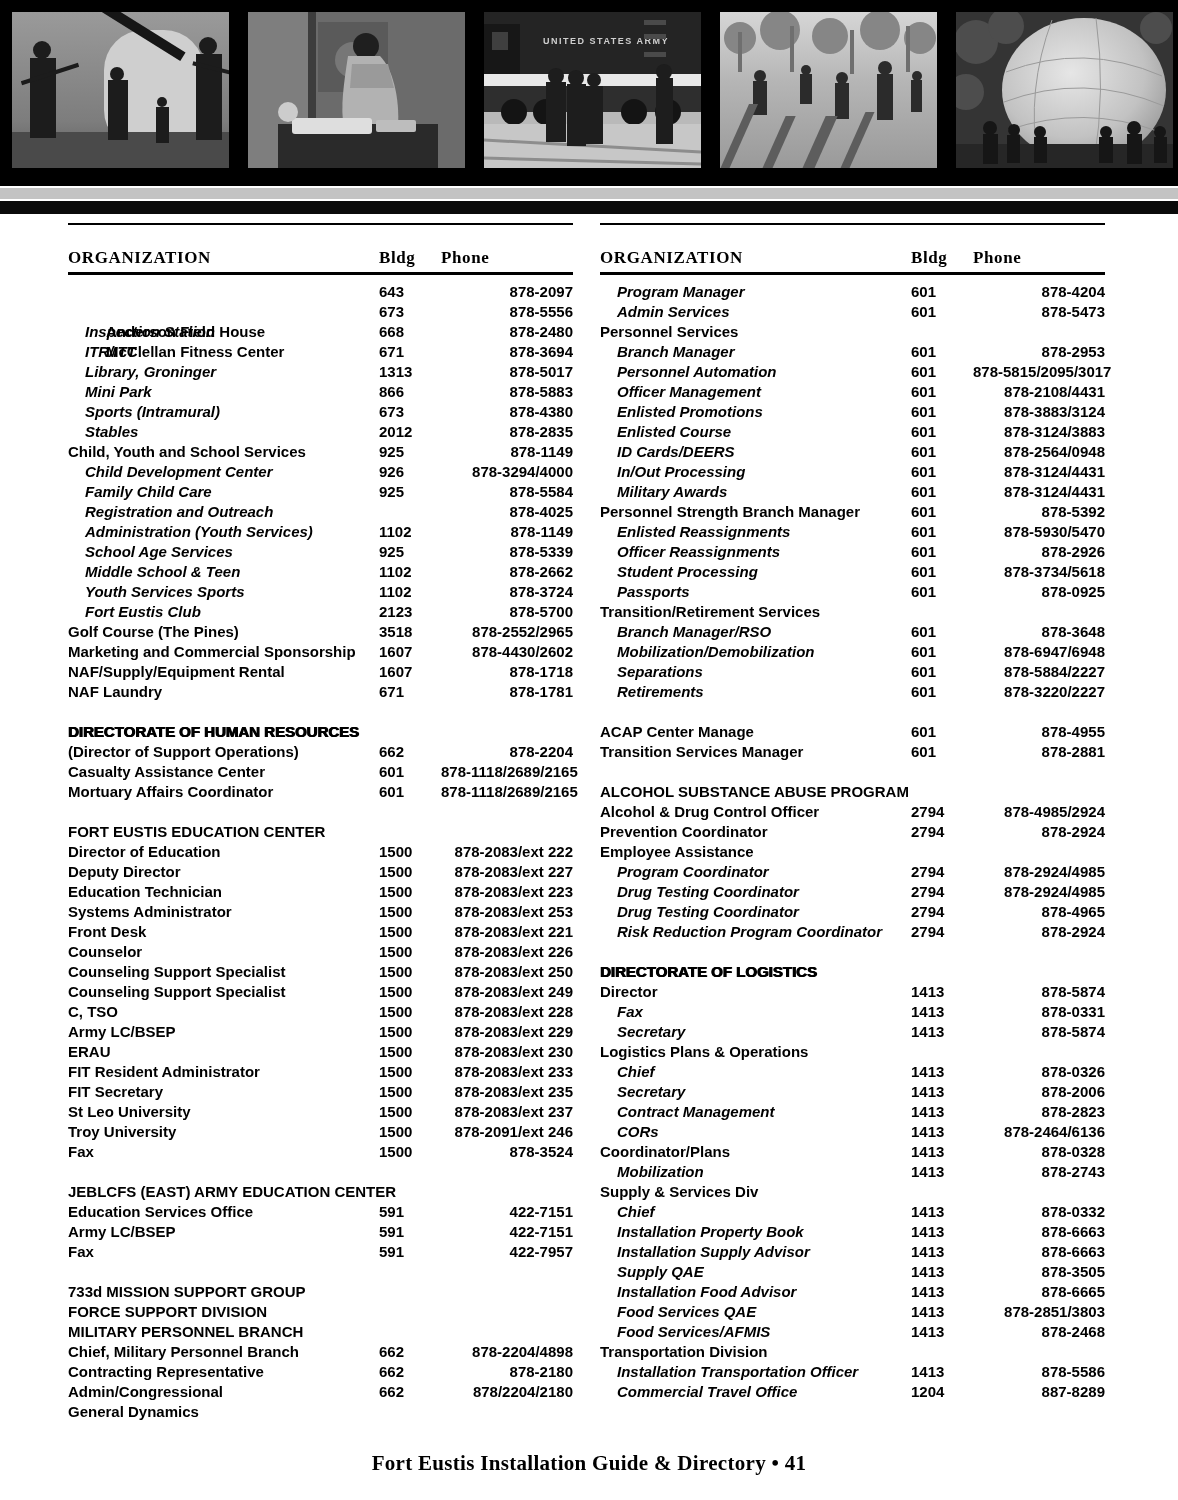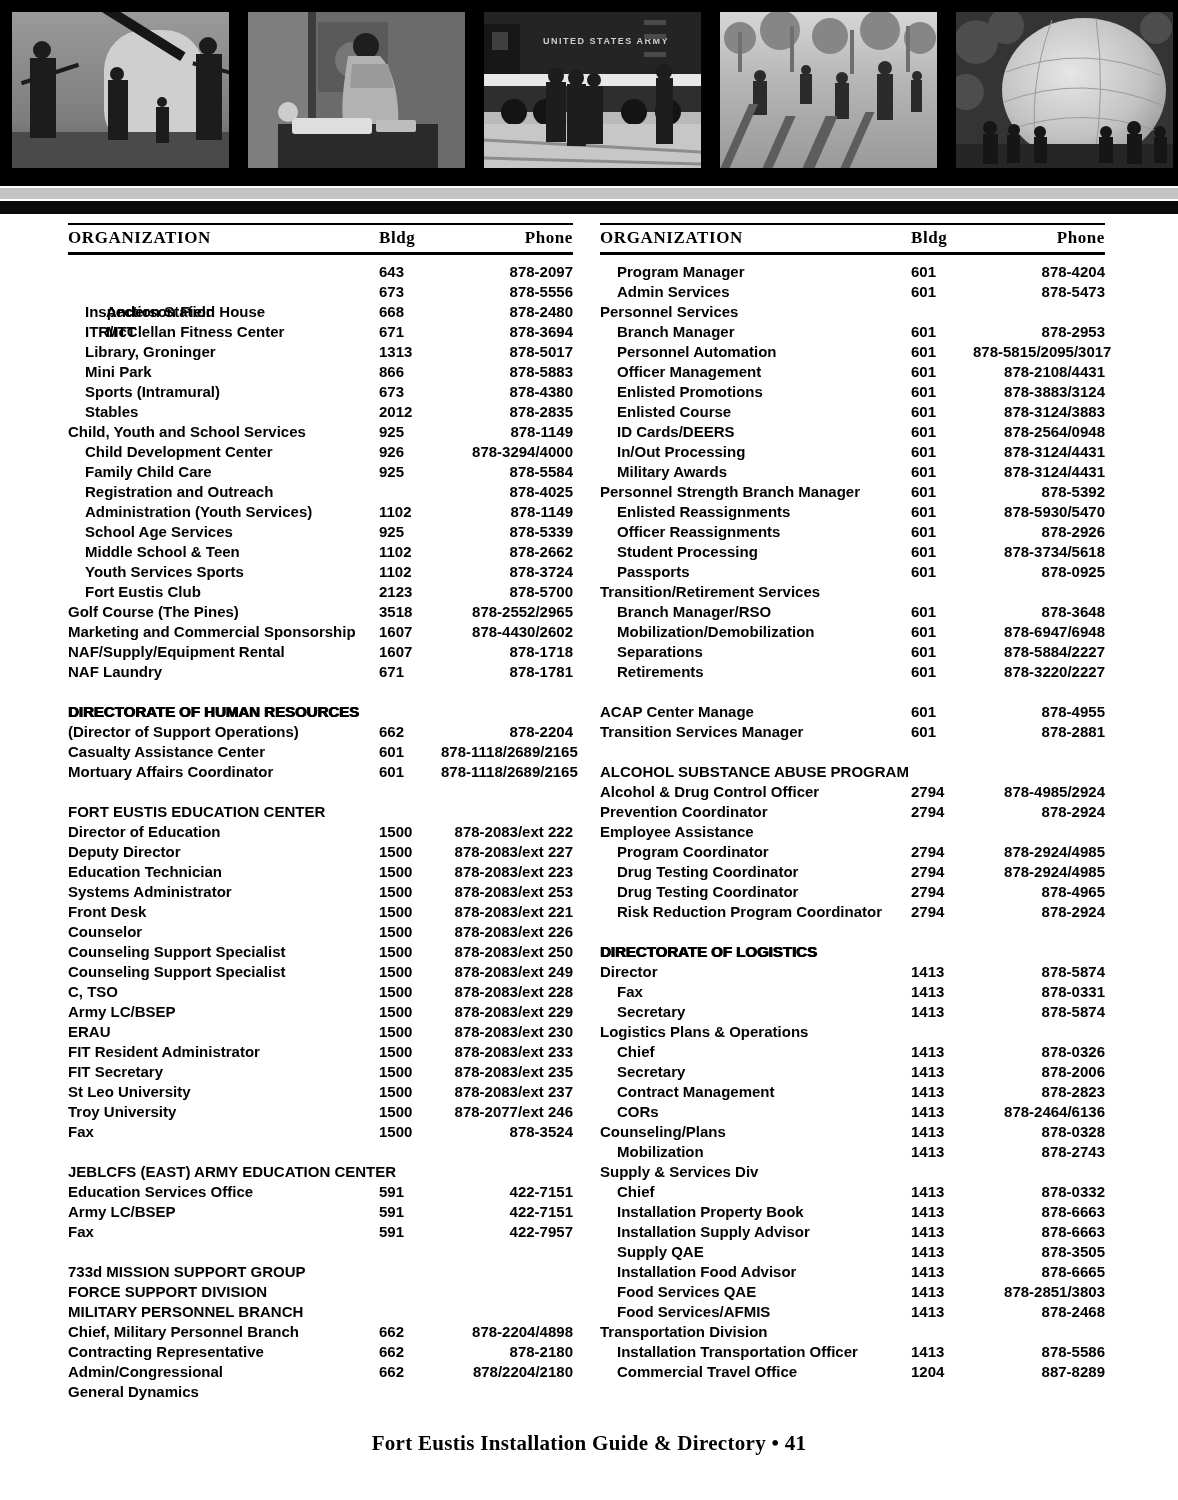"Phone" .col-header .h-phone { margin-top: none -> 20px; text-align: right -> none }
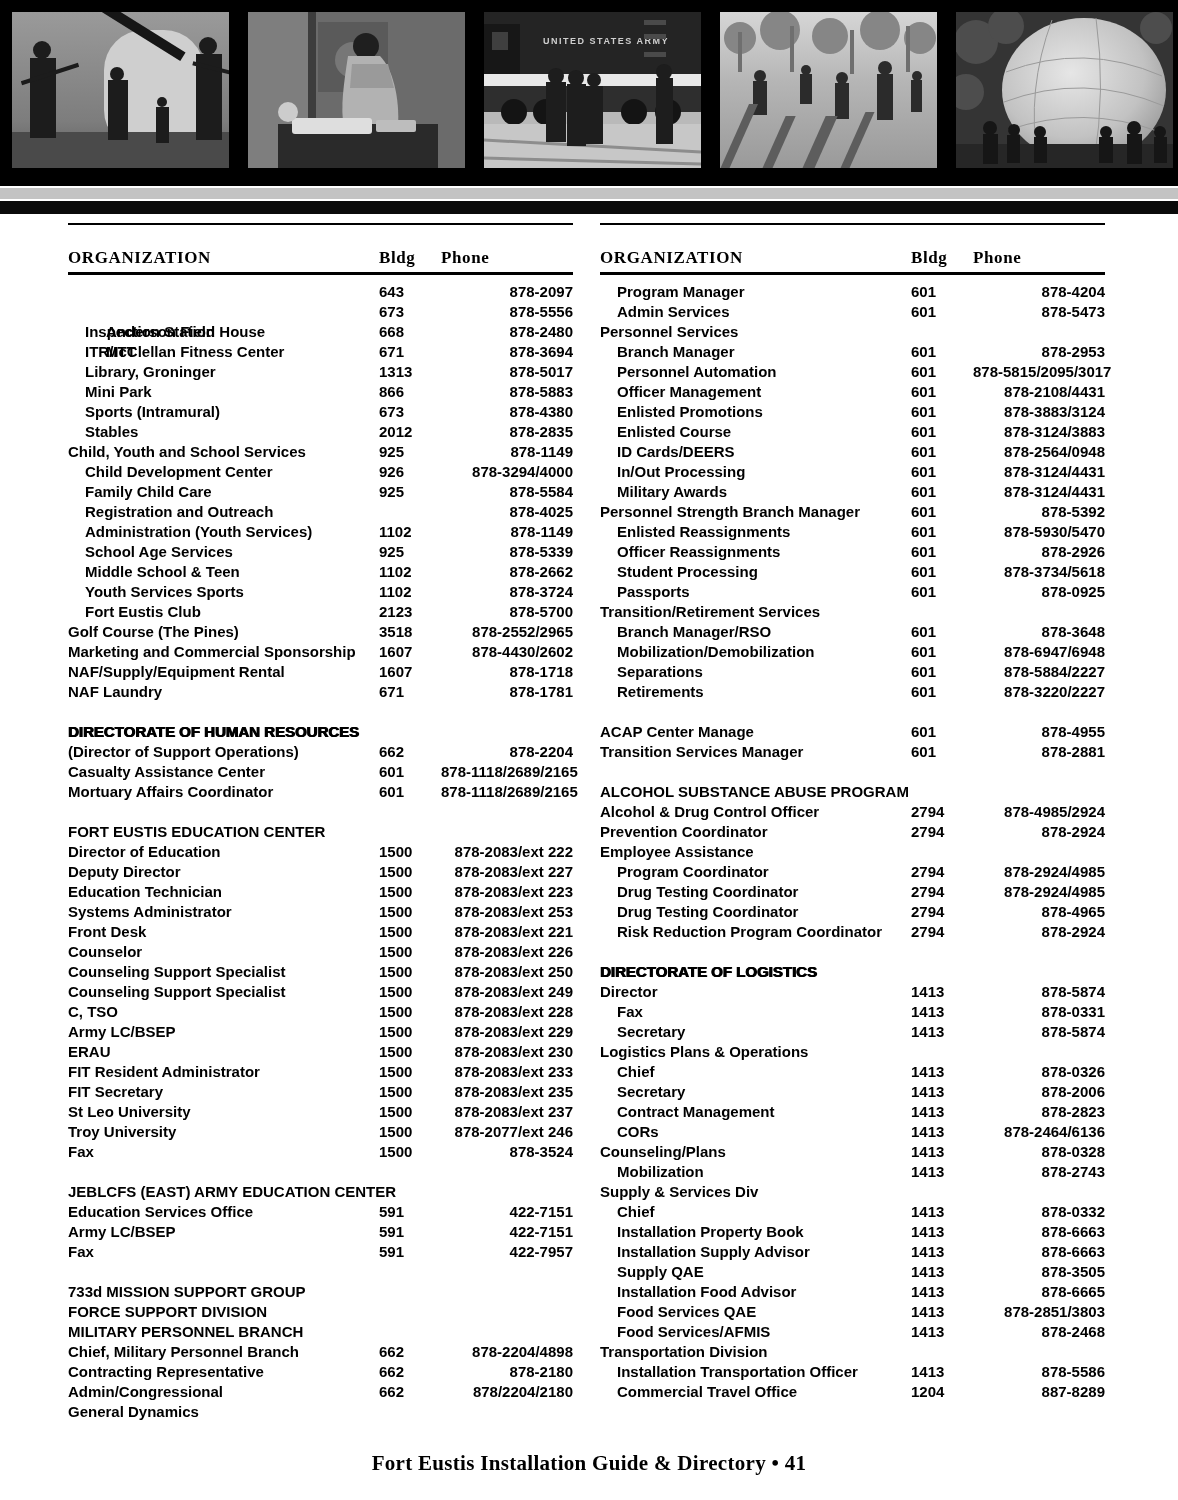"Program Manager" .org.i1 { font-style: none -> italic }
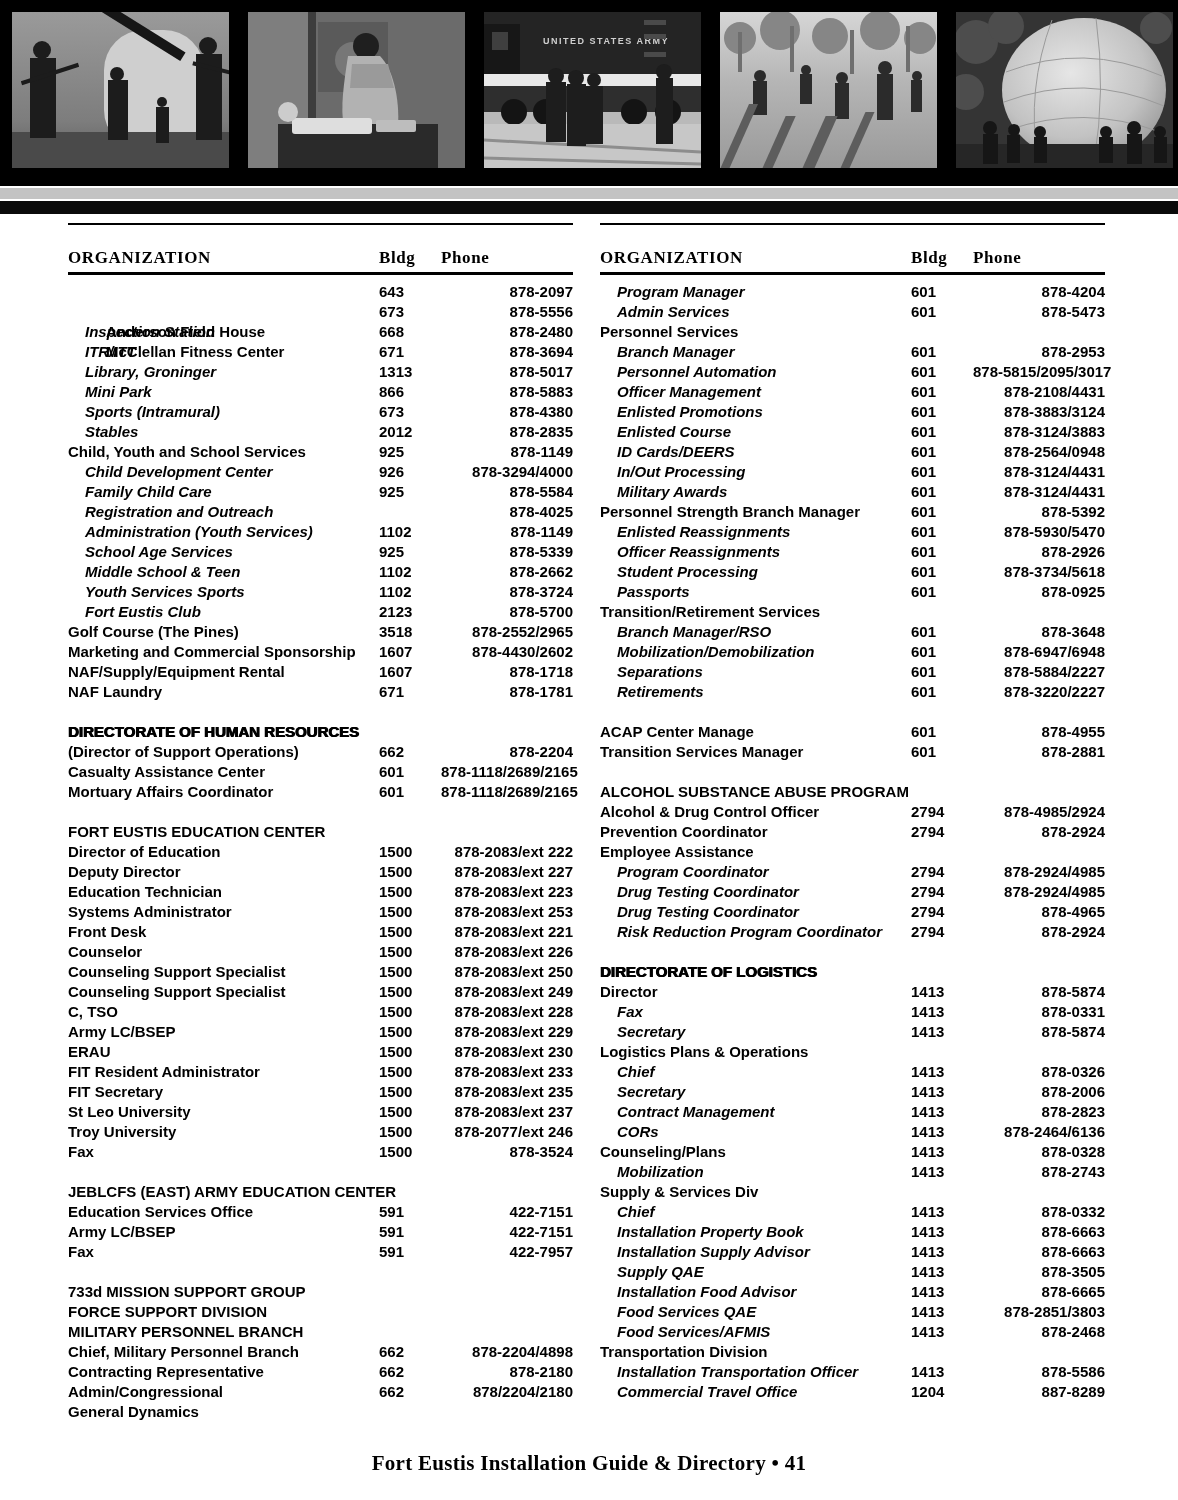"878-2077/ext 246" span.phone { text: 878-2077/ext -> 878-2091/ext }
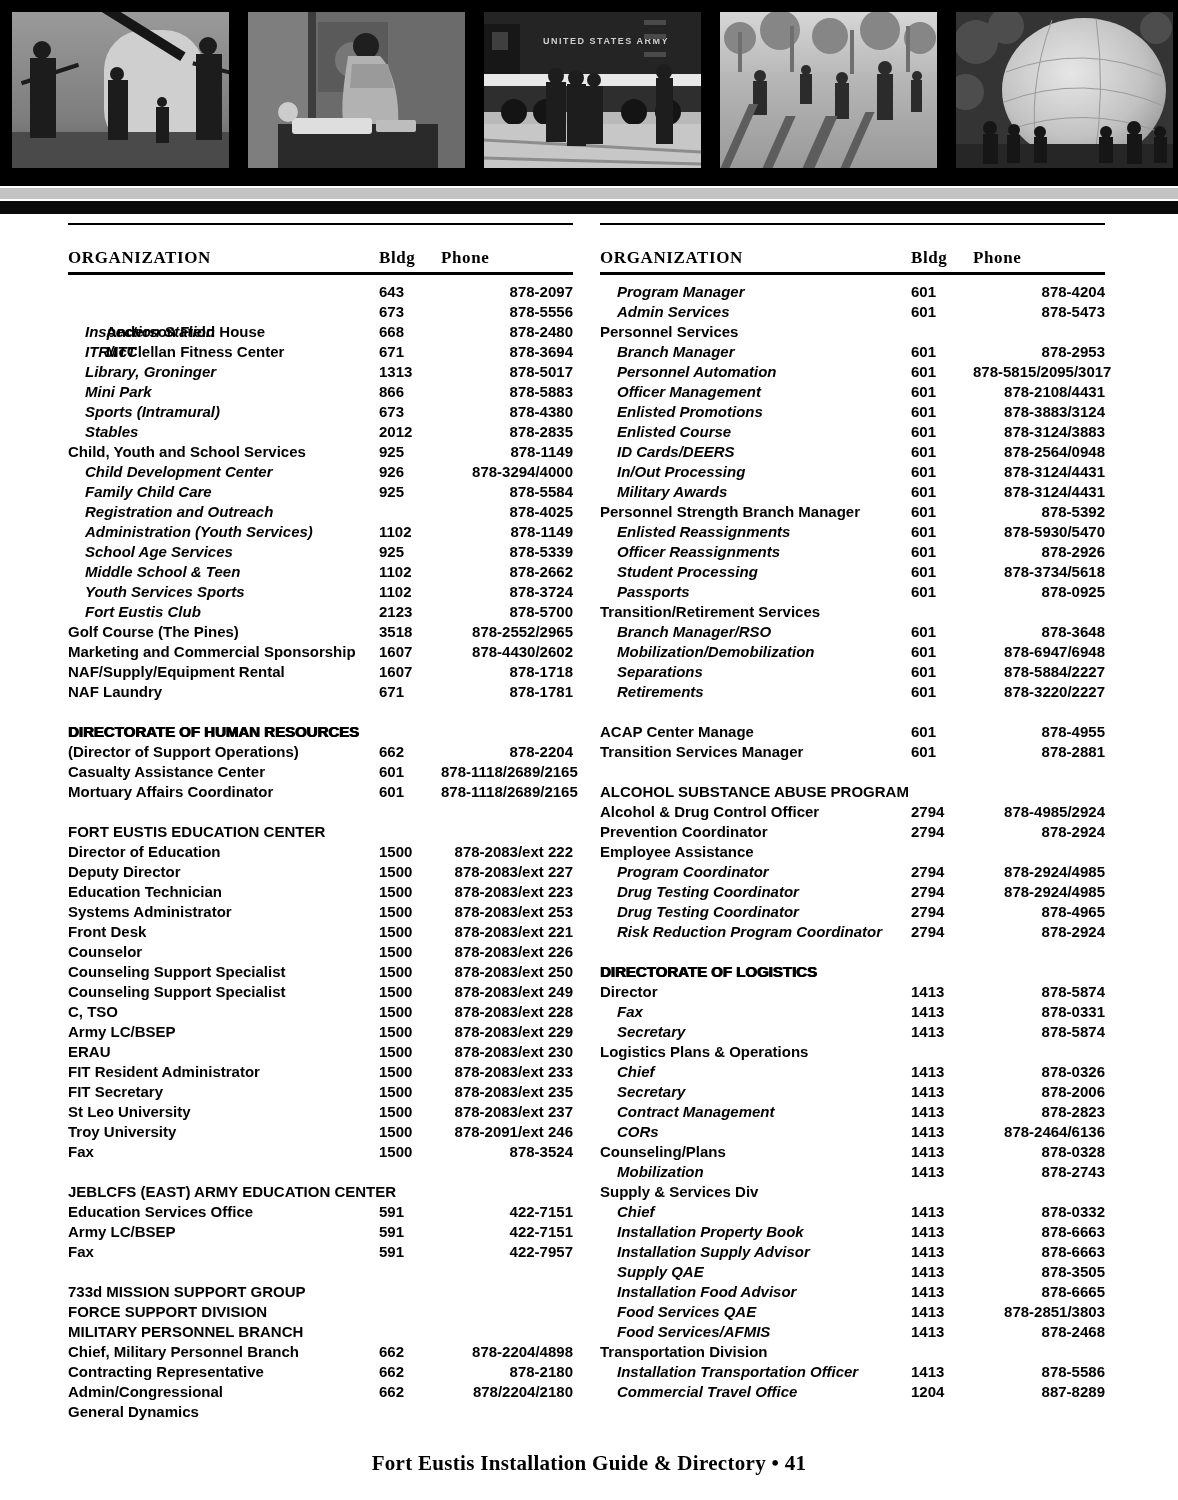"Counseling/Plans" span.org { text: Counseling/Plans -> Coordinator/Plans }
